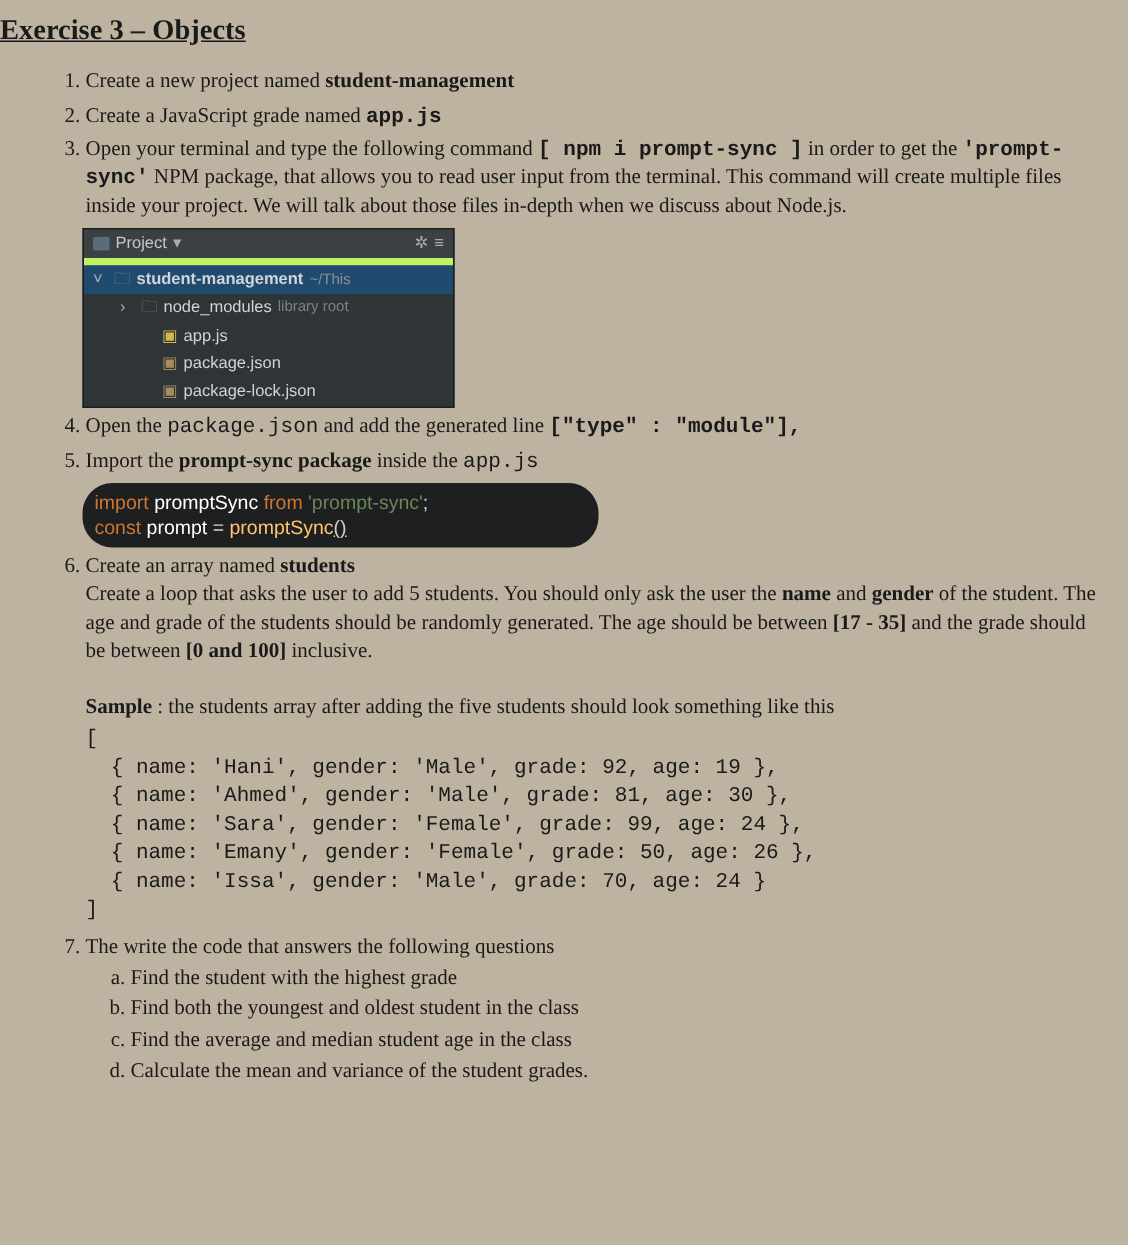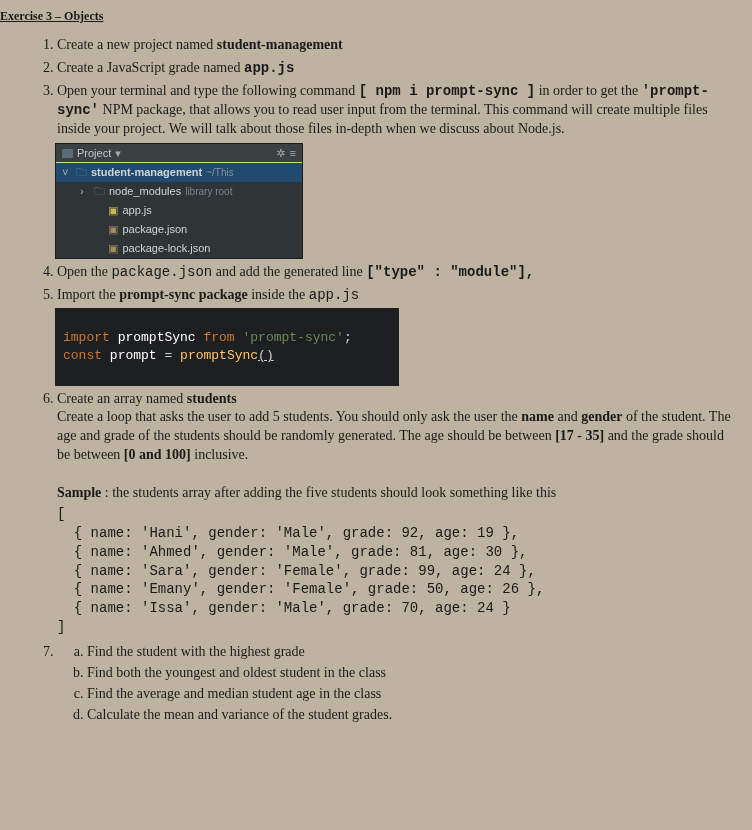"Exercise 3 – Objects" .title { font-size: 12px -> 19px }
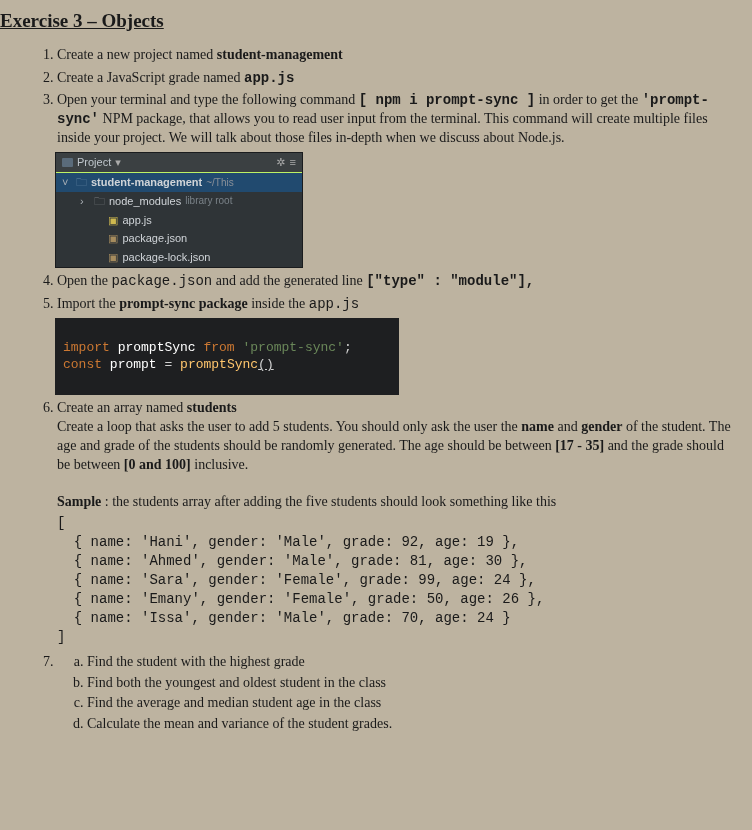"Project" .tree-header { border-bottom: 1px solid #bef264 -> 5px solid #bef264 }
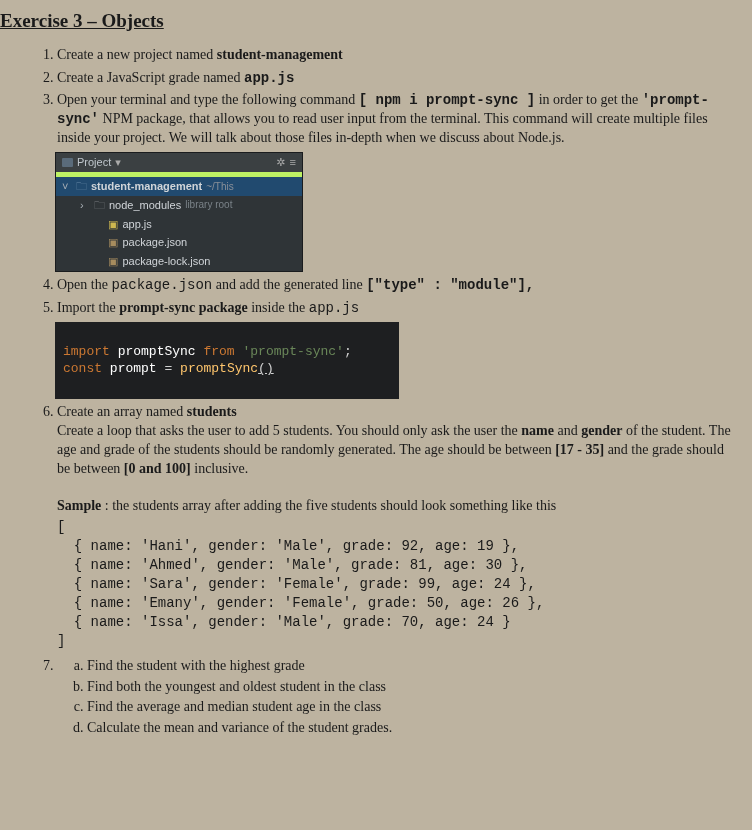"import promptSync from 'prompt-sync';" .codeblock { border-radius: none -> 20px; font-family: Liberation Mono, monospace -> Liberation Sans, sans-serif; padding: 21px 8px -> 4px 8px }
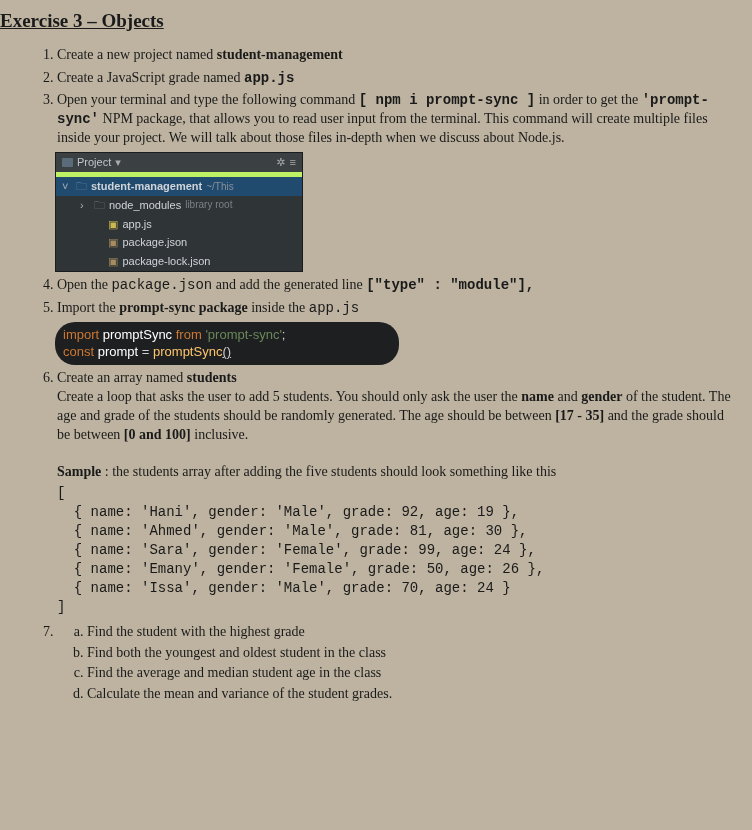"The write the code that" span { html: none -> <span>The write the code that answers the following questions</span> }
